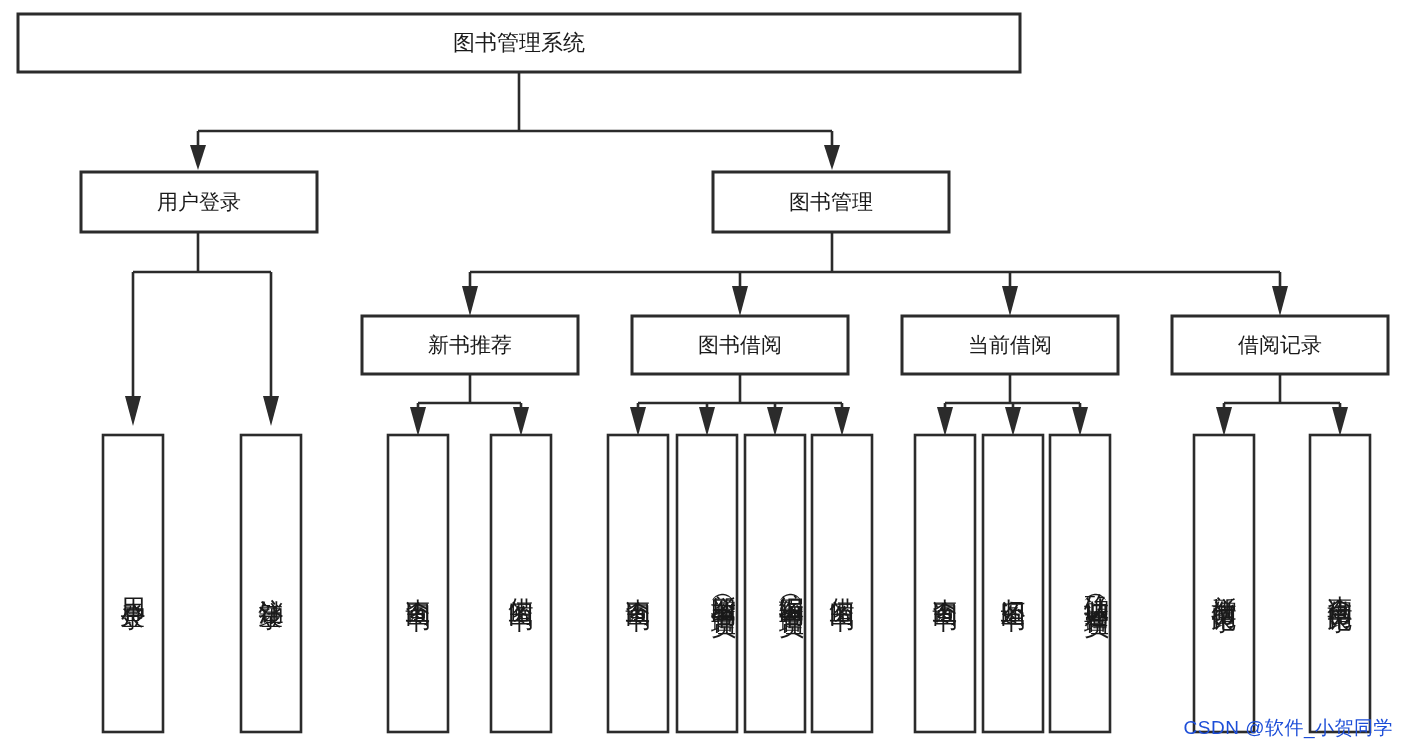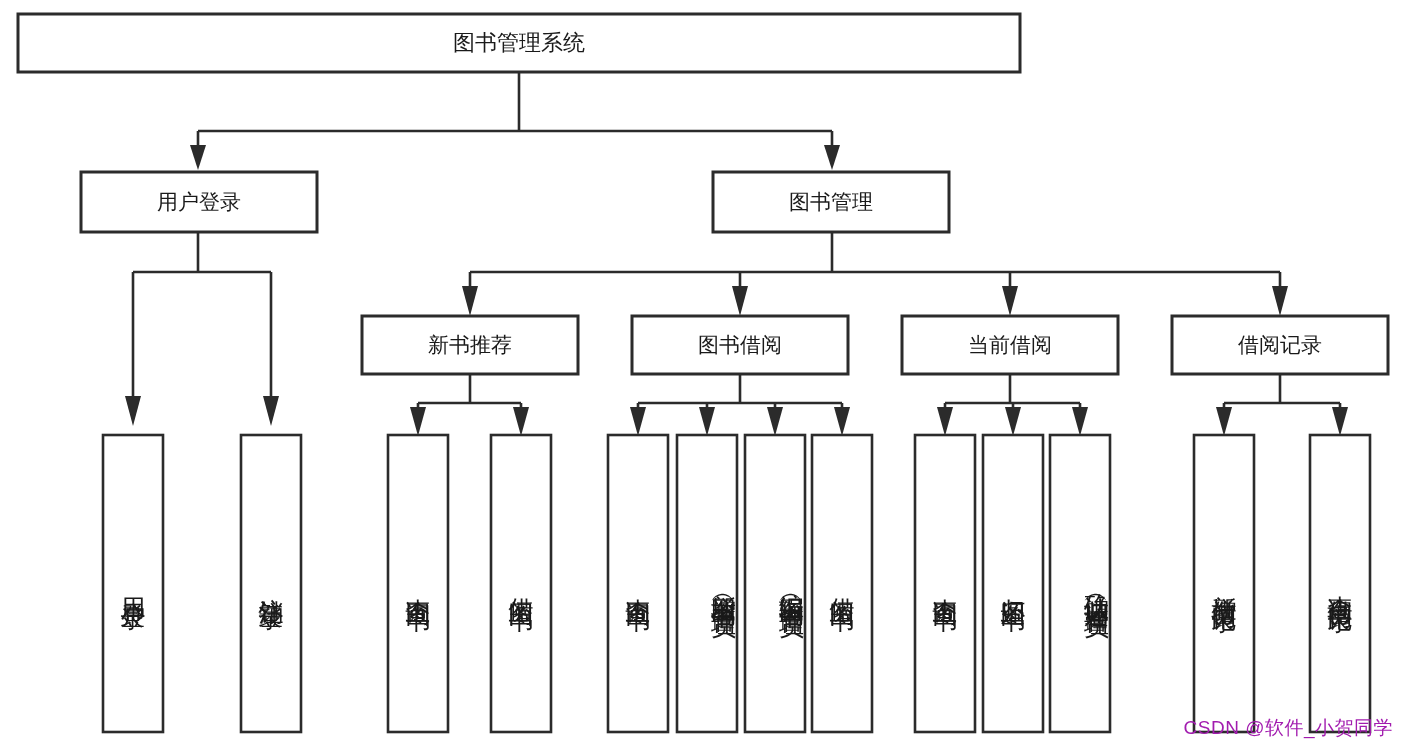"CSDN @软件_小贺同学" .watermark { color: #a21caf -> #1d4ed8 }
